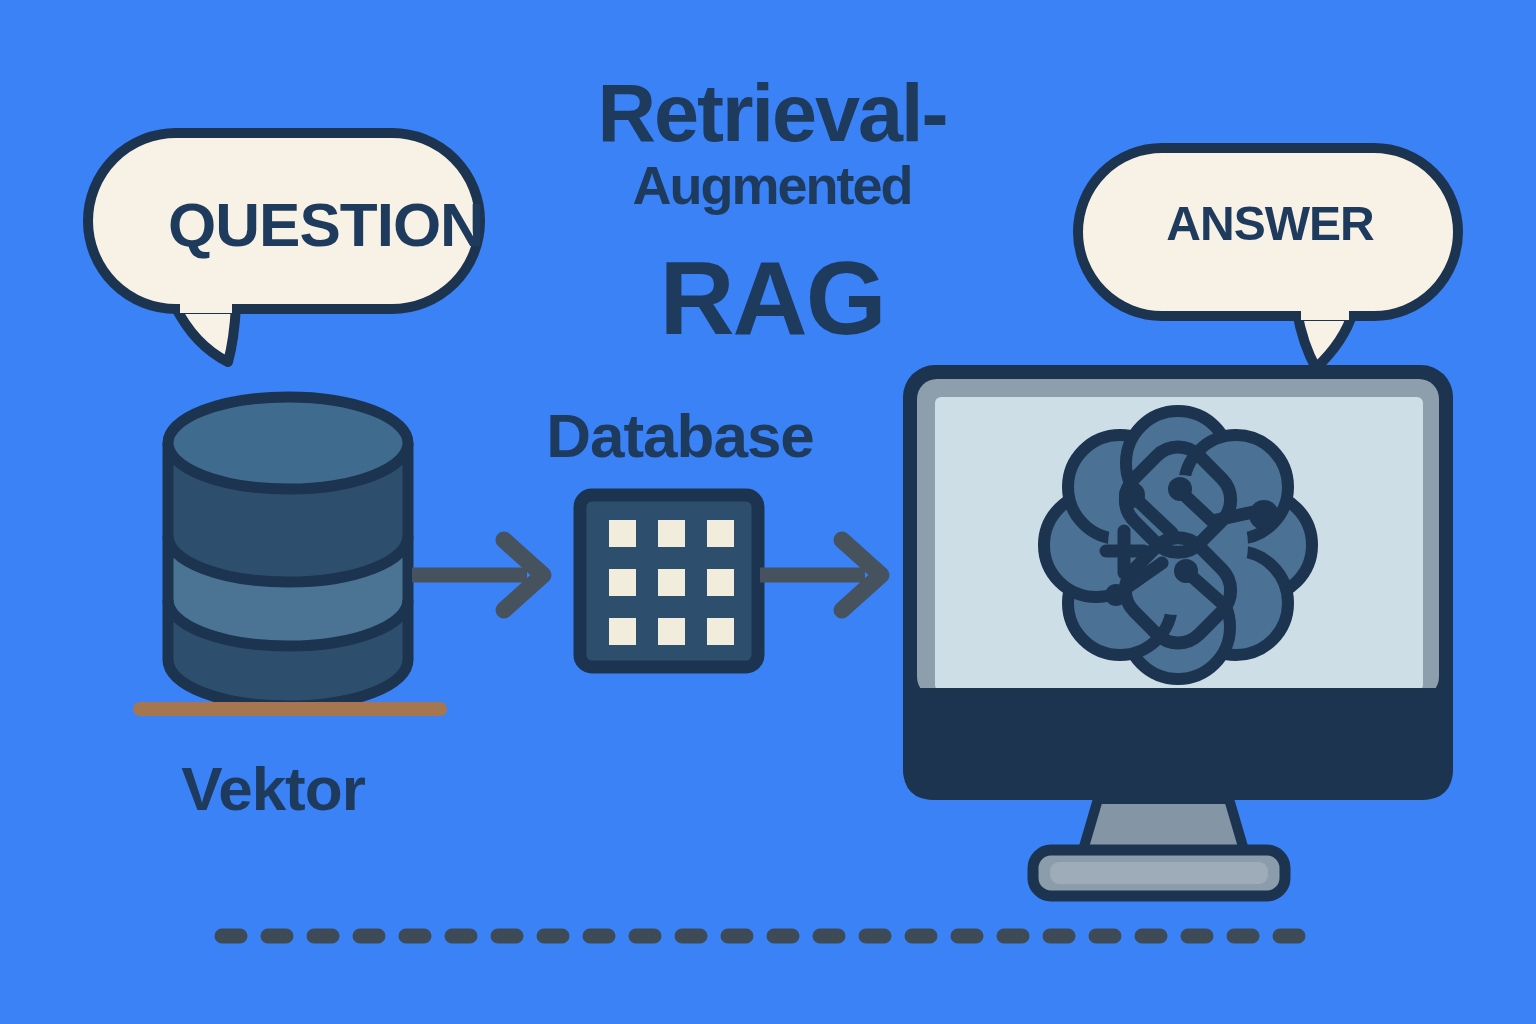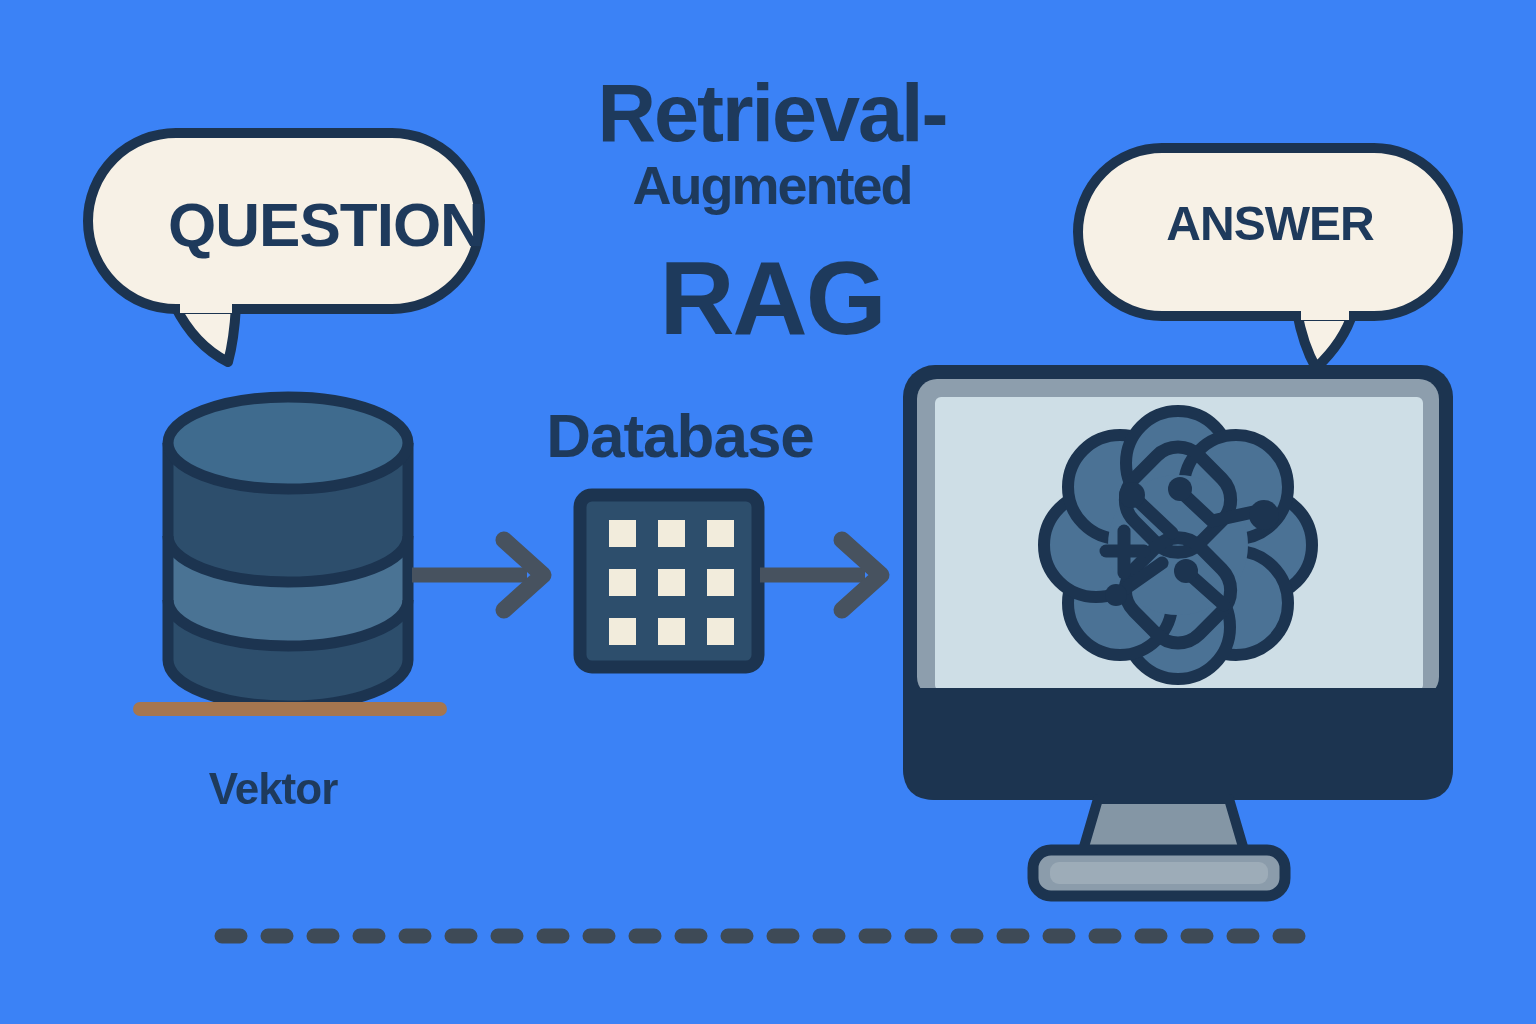"Vektor" .vektor-label { font-size: 44px -> 62px }
